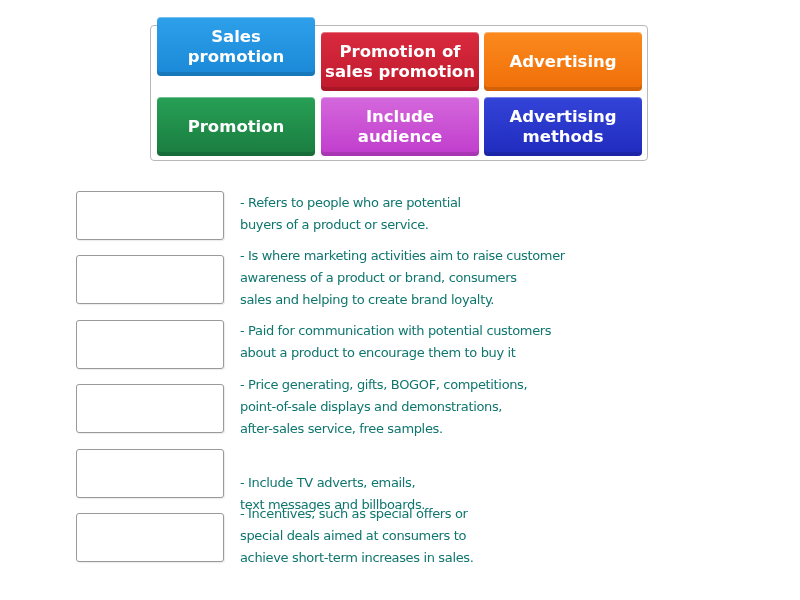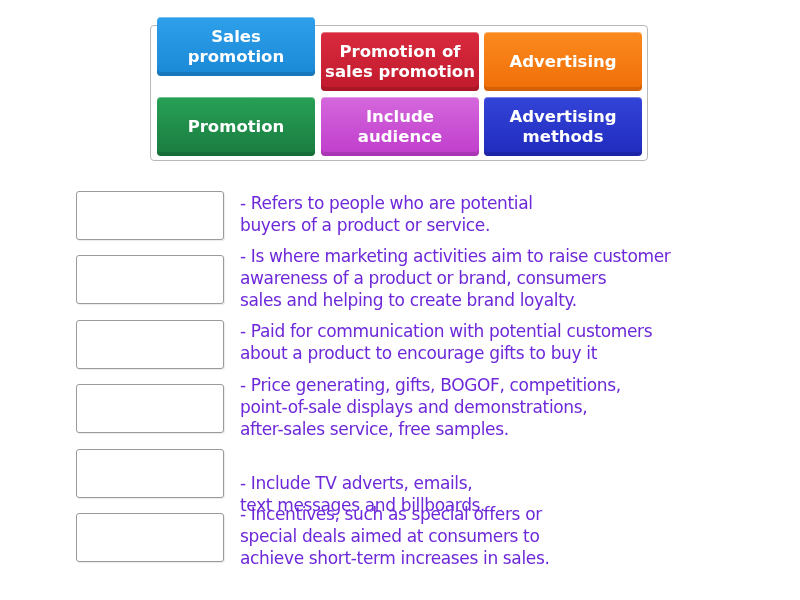"- Refers to people who" .desc { color: #6d28d9 -> #0f766e; font-size: 17px -> 13px }
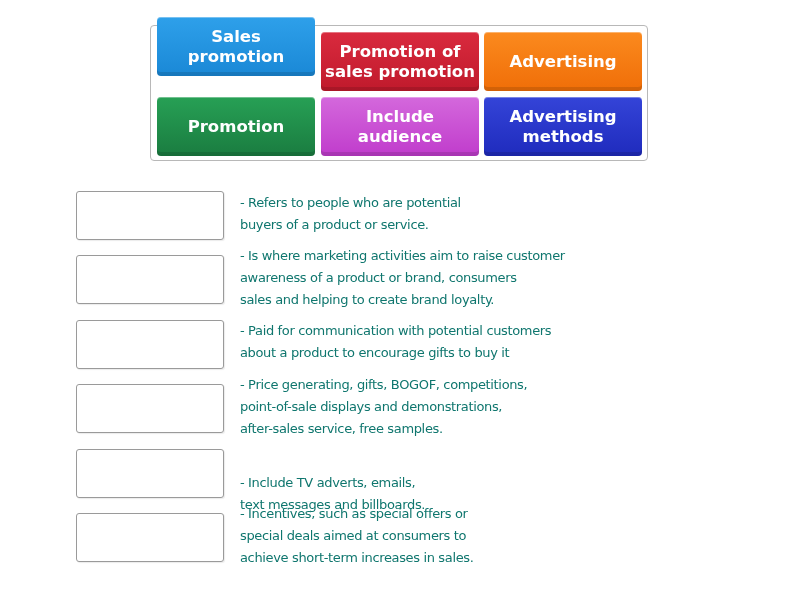"- Paid for communication with" div.desc { text: gifts -> them }
